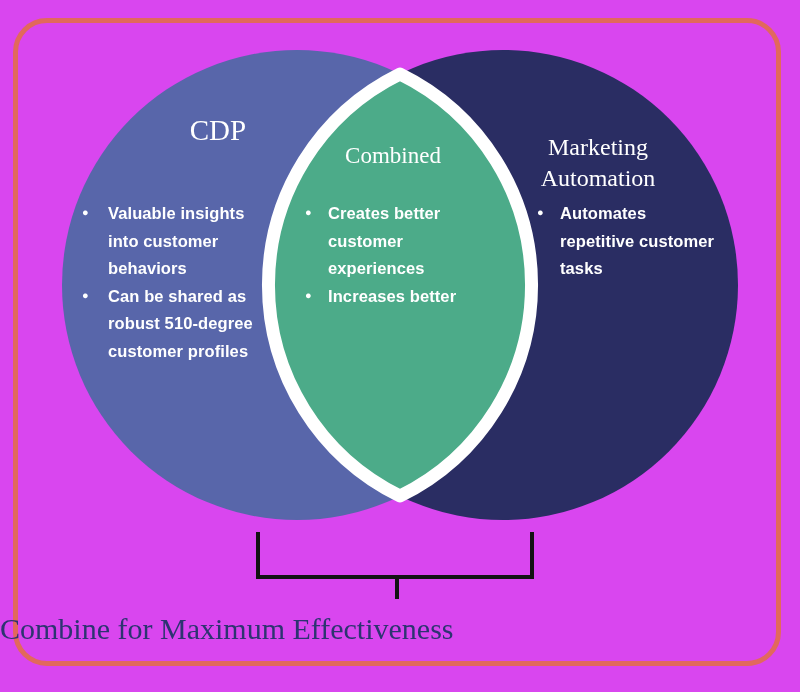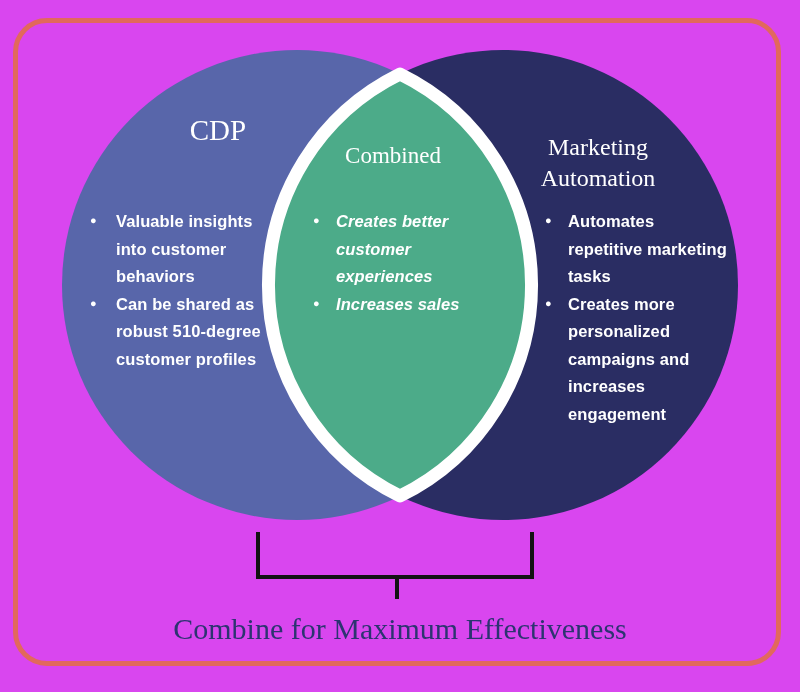"Valuable insights" .bullet-list { margin: 8px -> 0 }
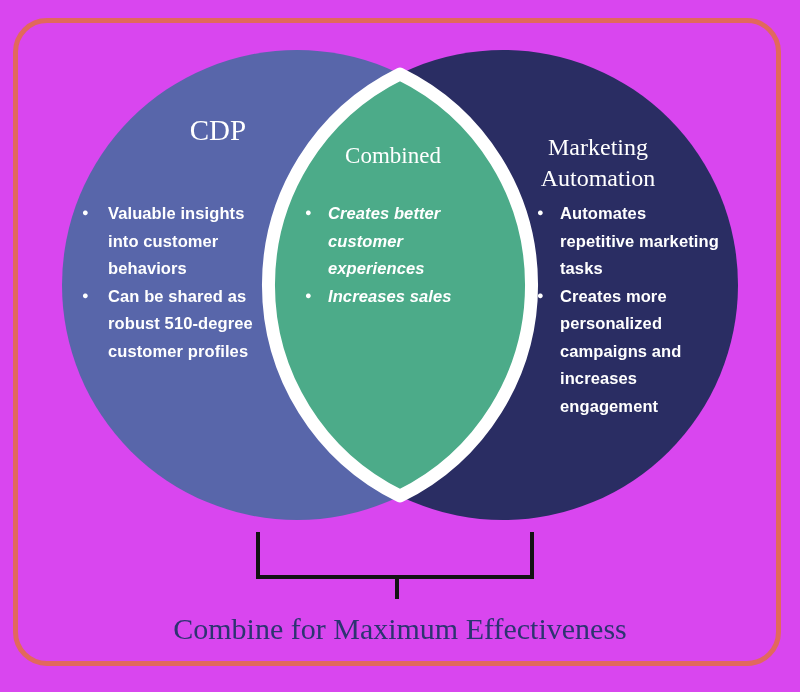"Creates better" .list-combined li { font-style: italic -> none }
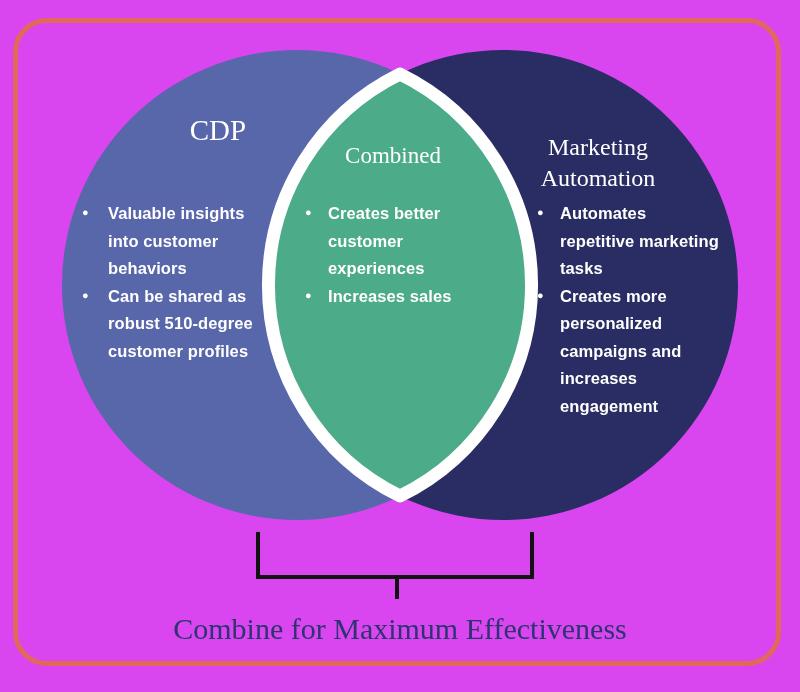"Automates" li { text: marketing -> customer }
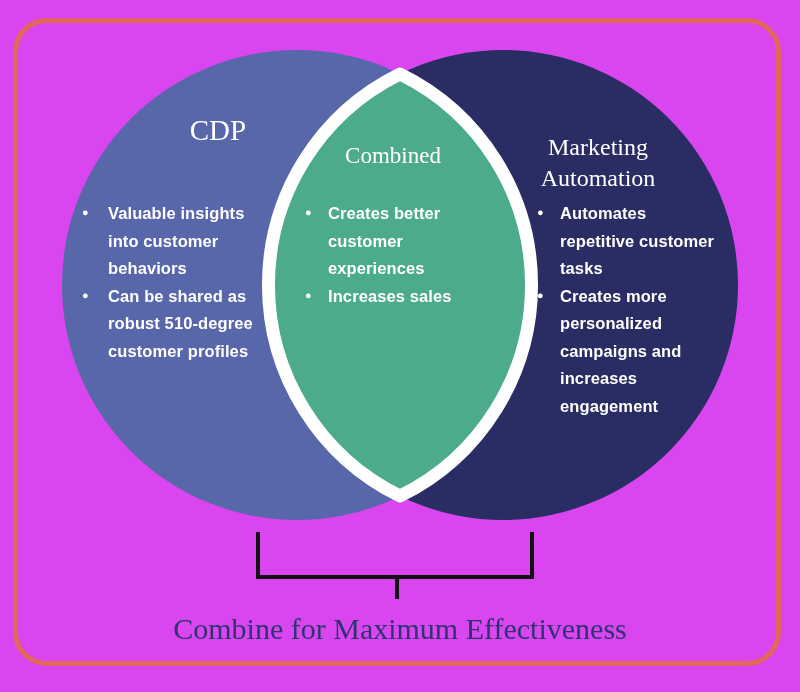"Increases sales" li { text: sales -> better }
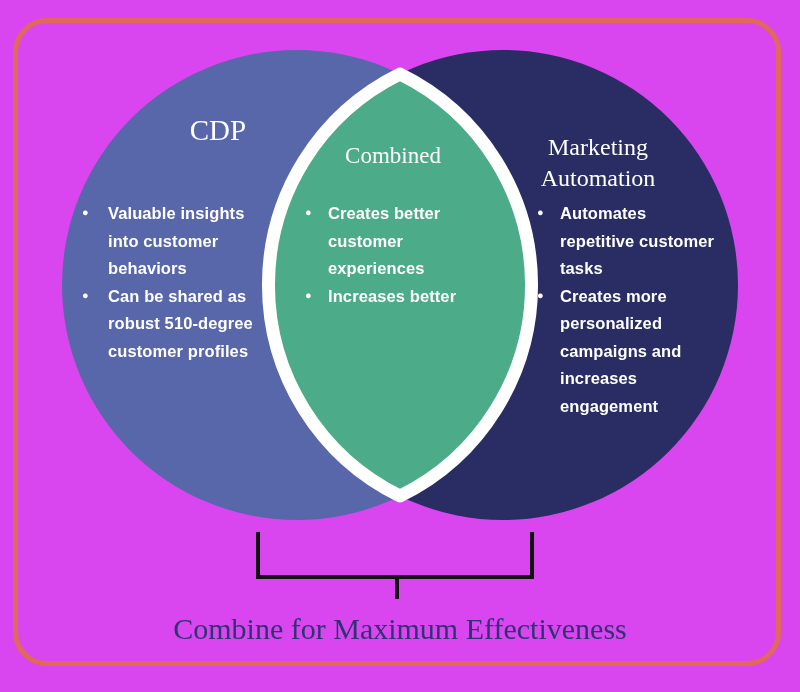"Creates more" li { html: <li>Creates more personalized campaigns and increases engagement</li> -> none }
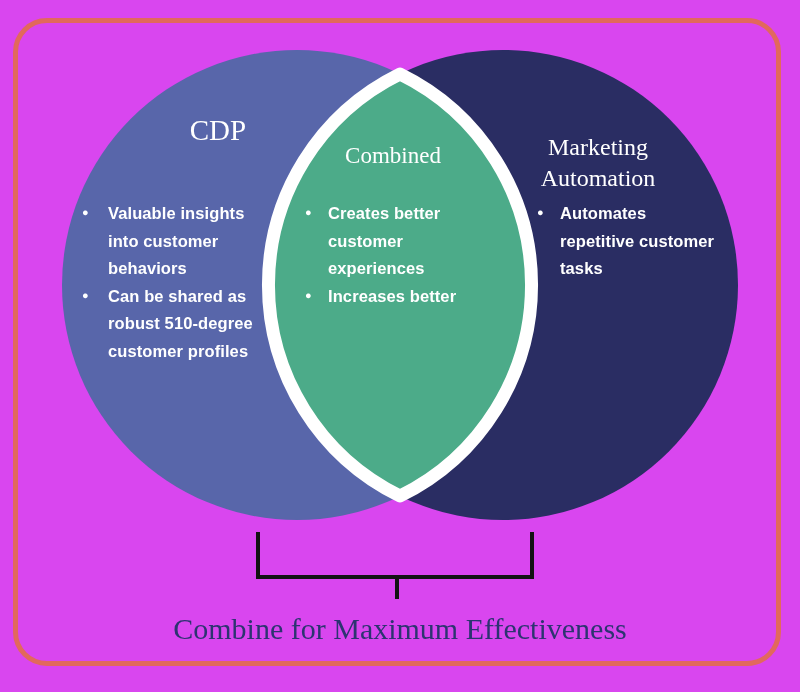"Combine for Maximum Effectiveness" .caption { text-align: center -> none }
